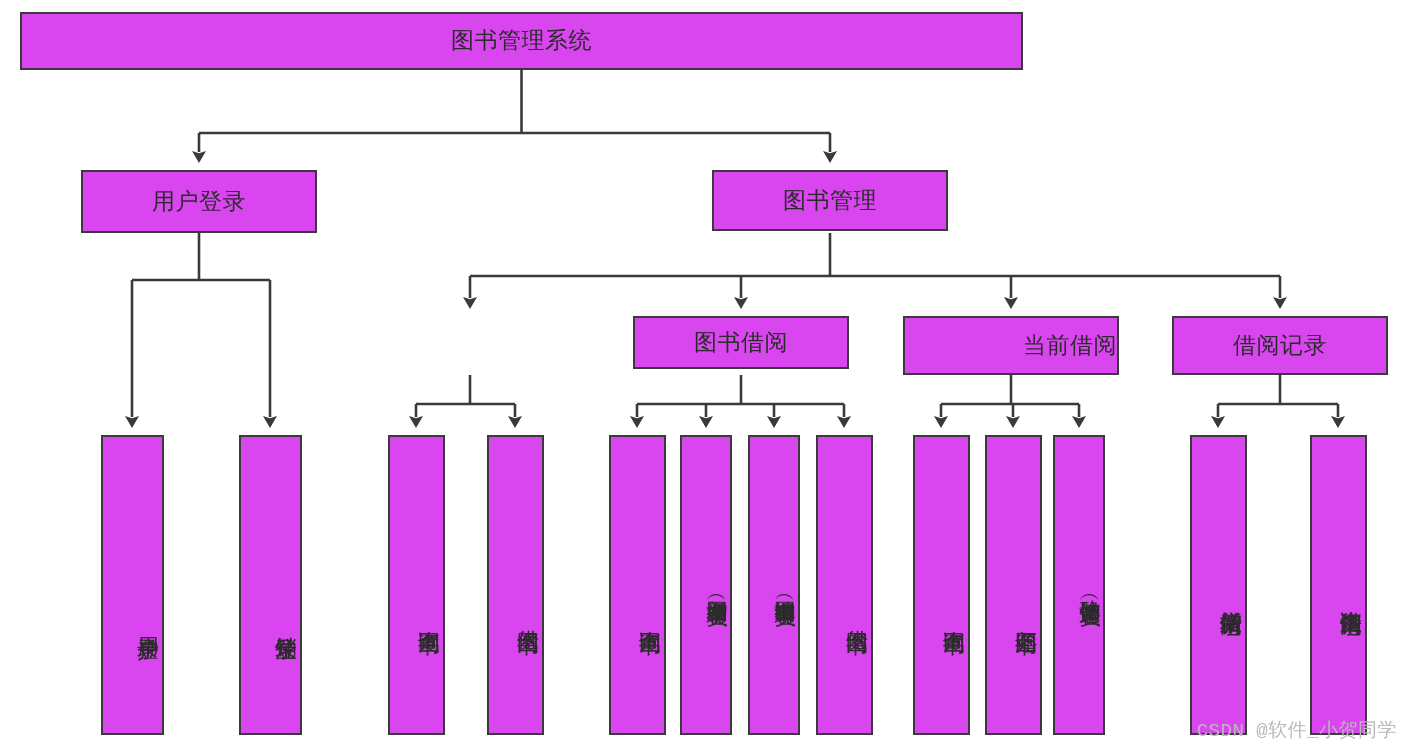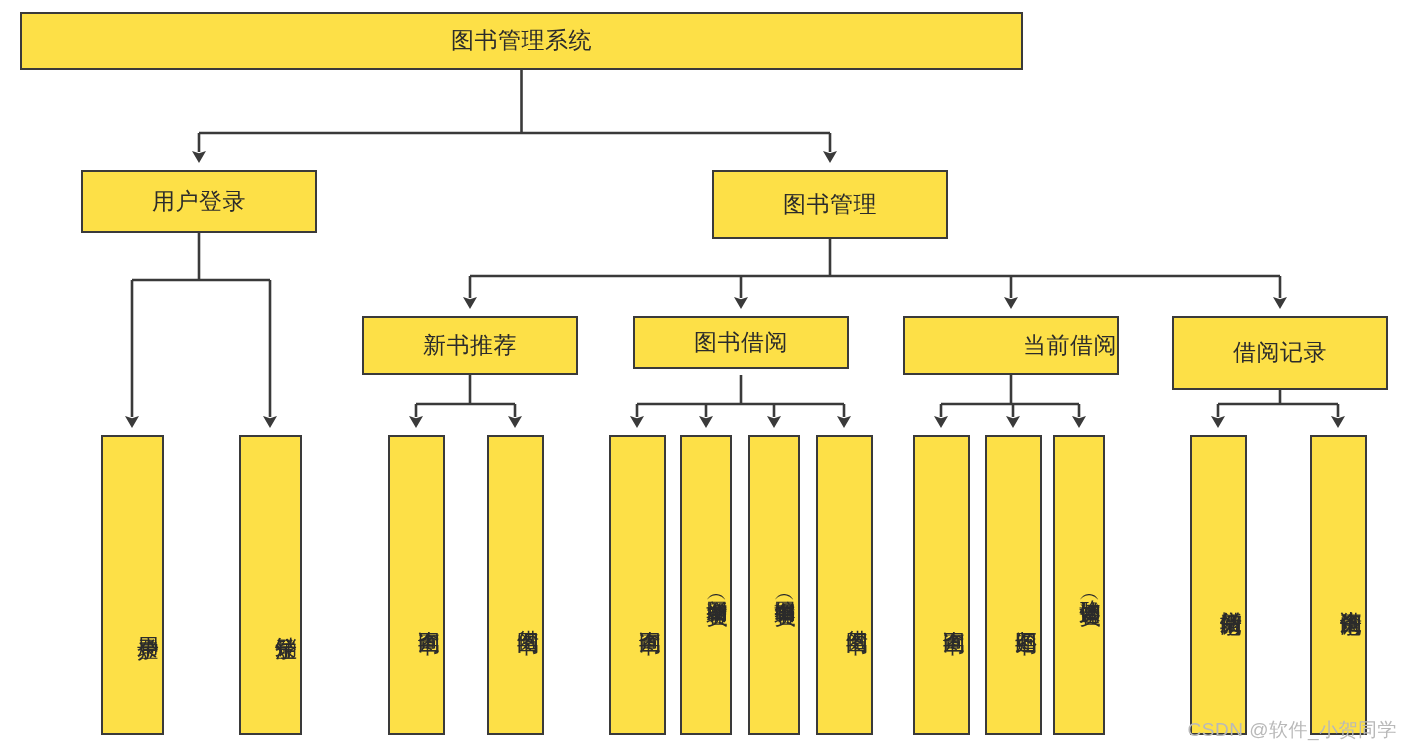"图书管理系统" .node { background: #fde047 -> #d946ef }
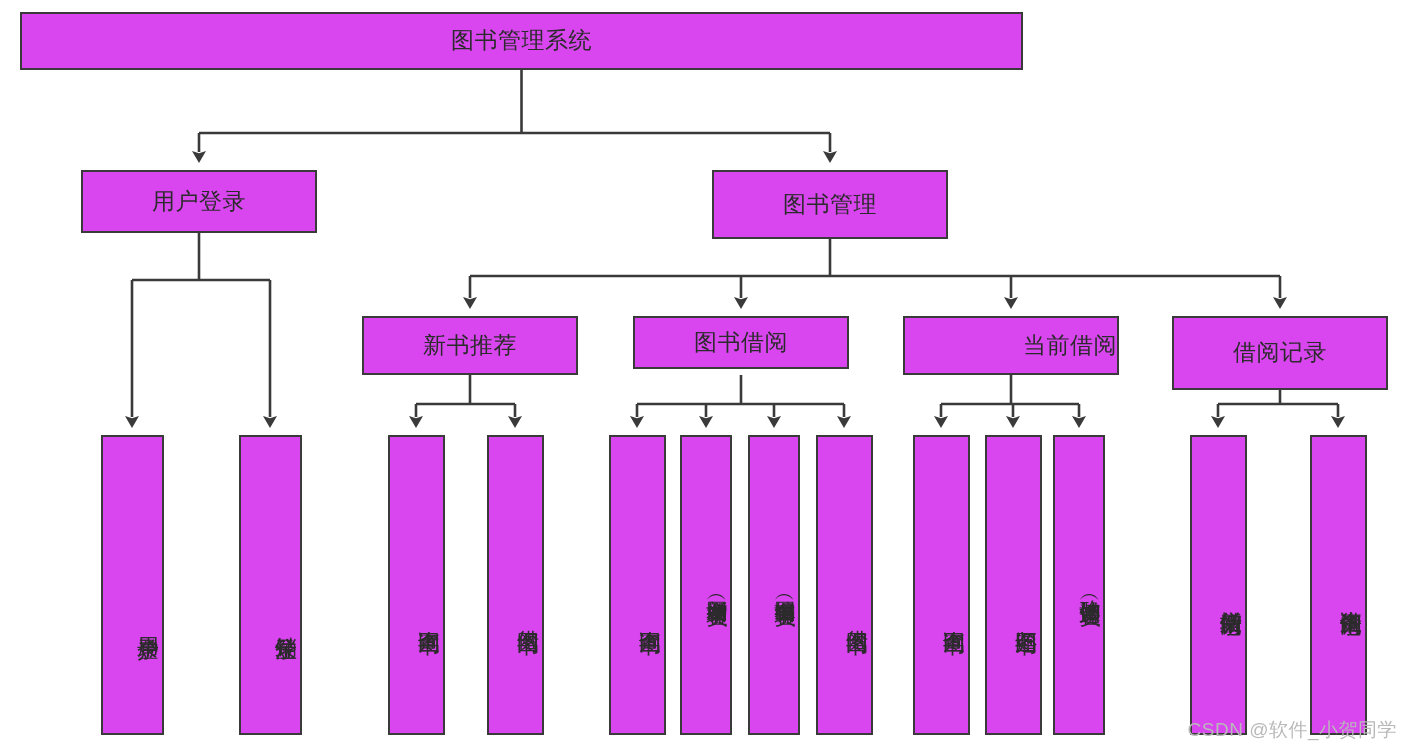"图书管理" div.node { height: 69px -> 61px }
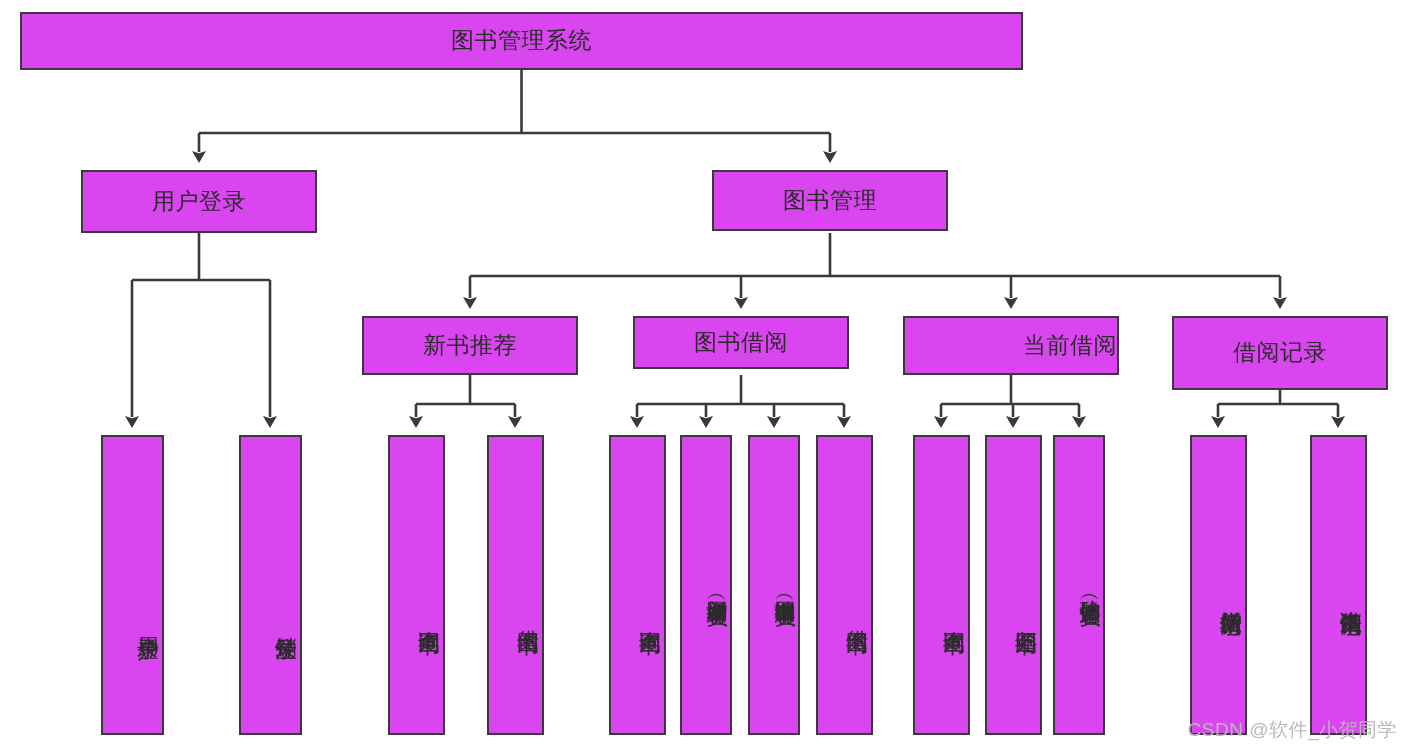"新书推荐" div.node { html: <div> <span>新书推荐</span> </div> -> none }
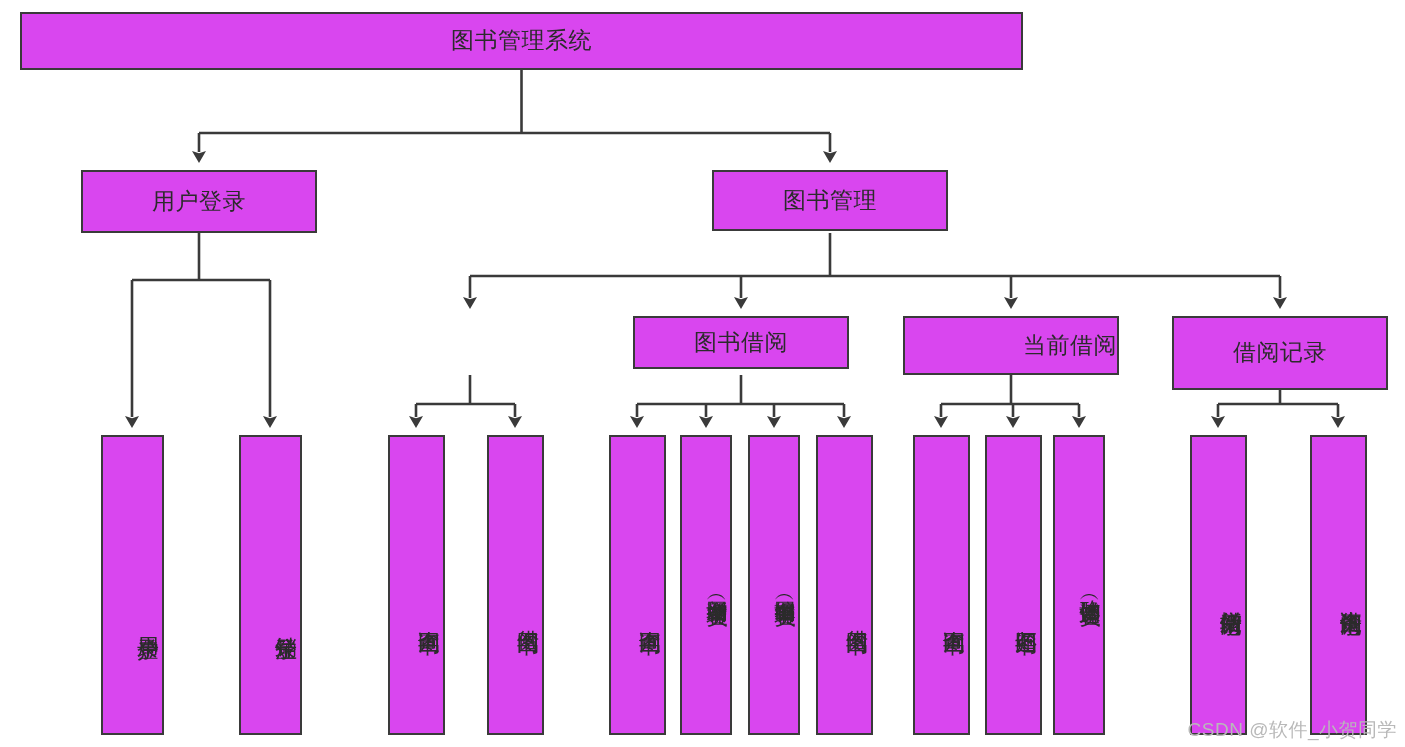"借阅记录" div.node { height: 74px -> 59px }
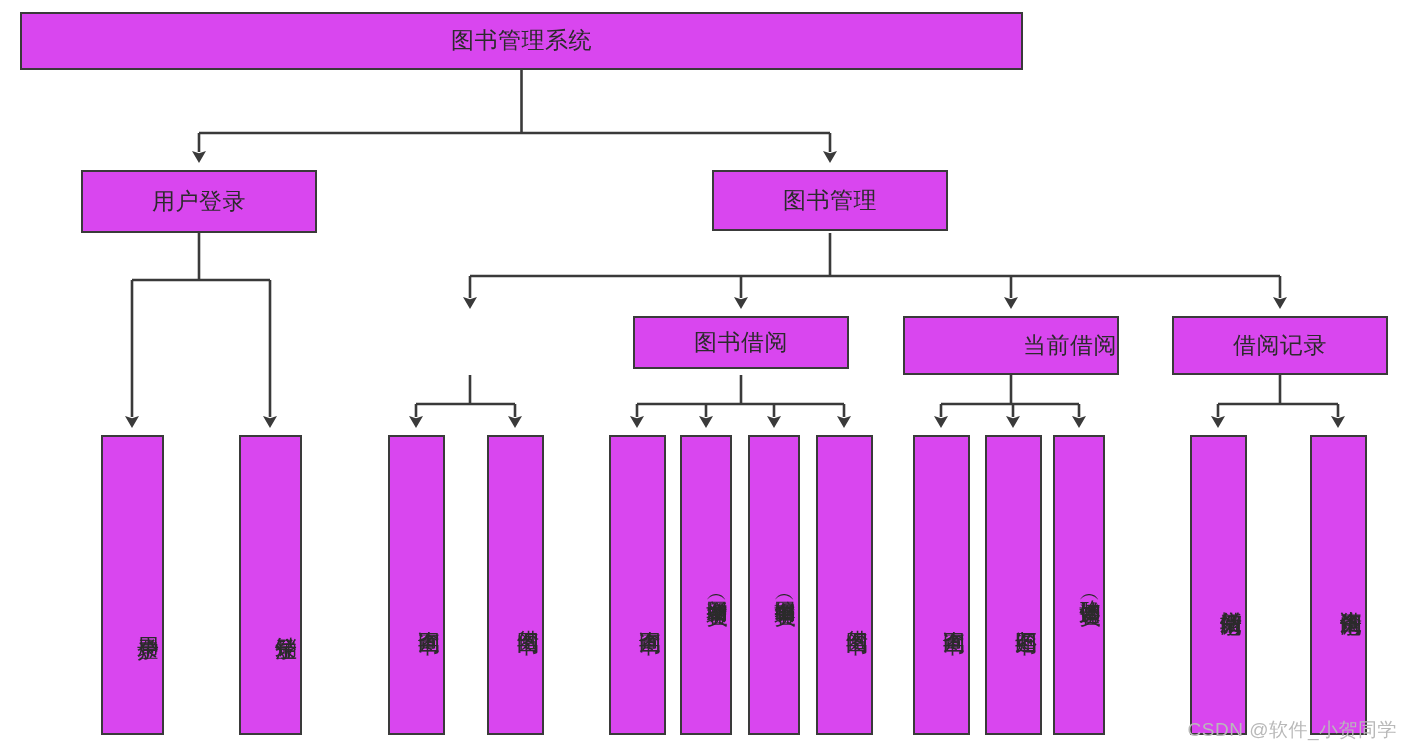"CSDN @软件_小贺同学" #watermark { font-family: none -> Liberation Mono, monospace }
